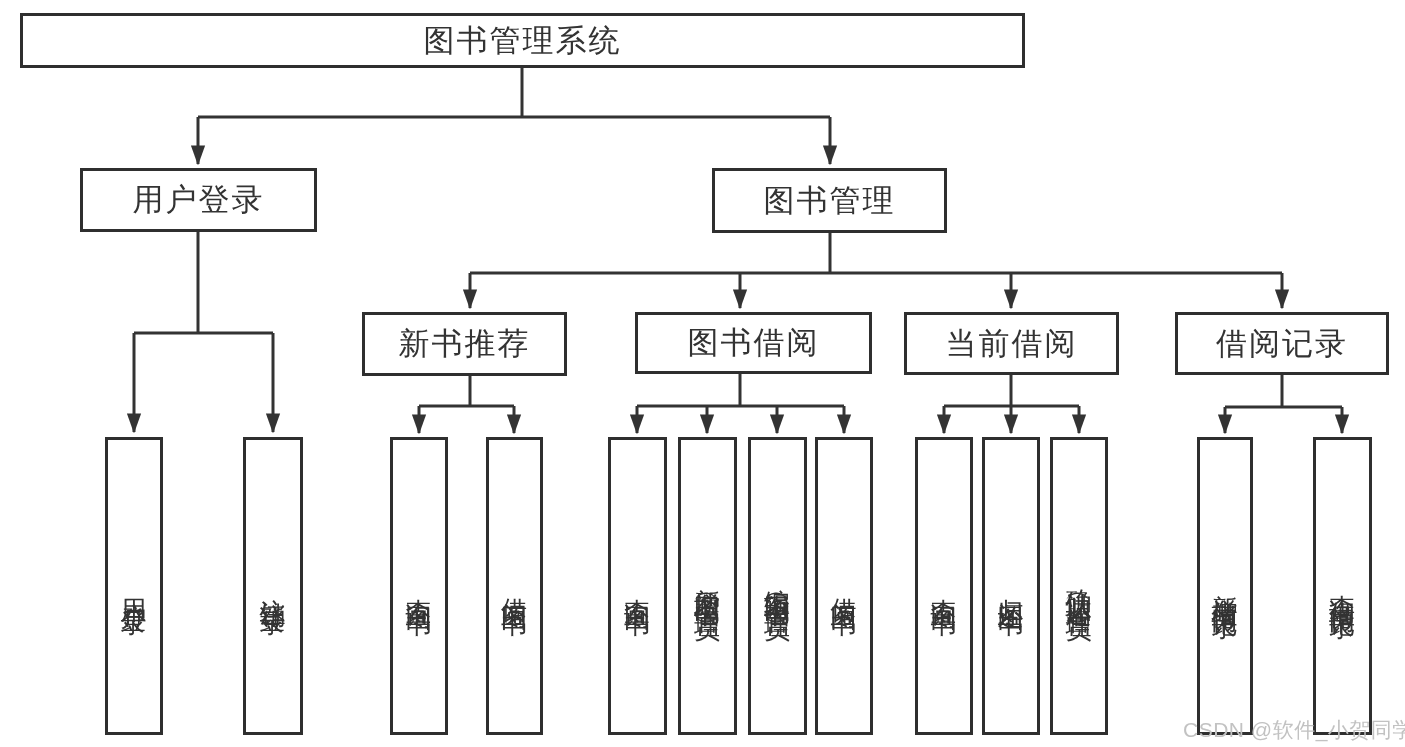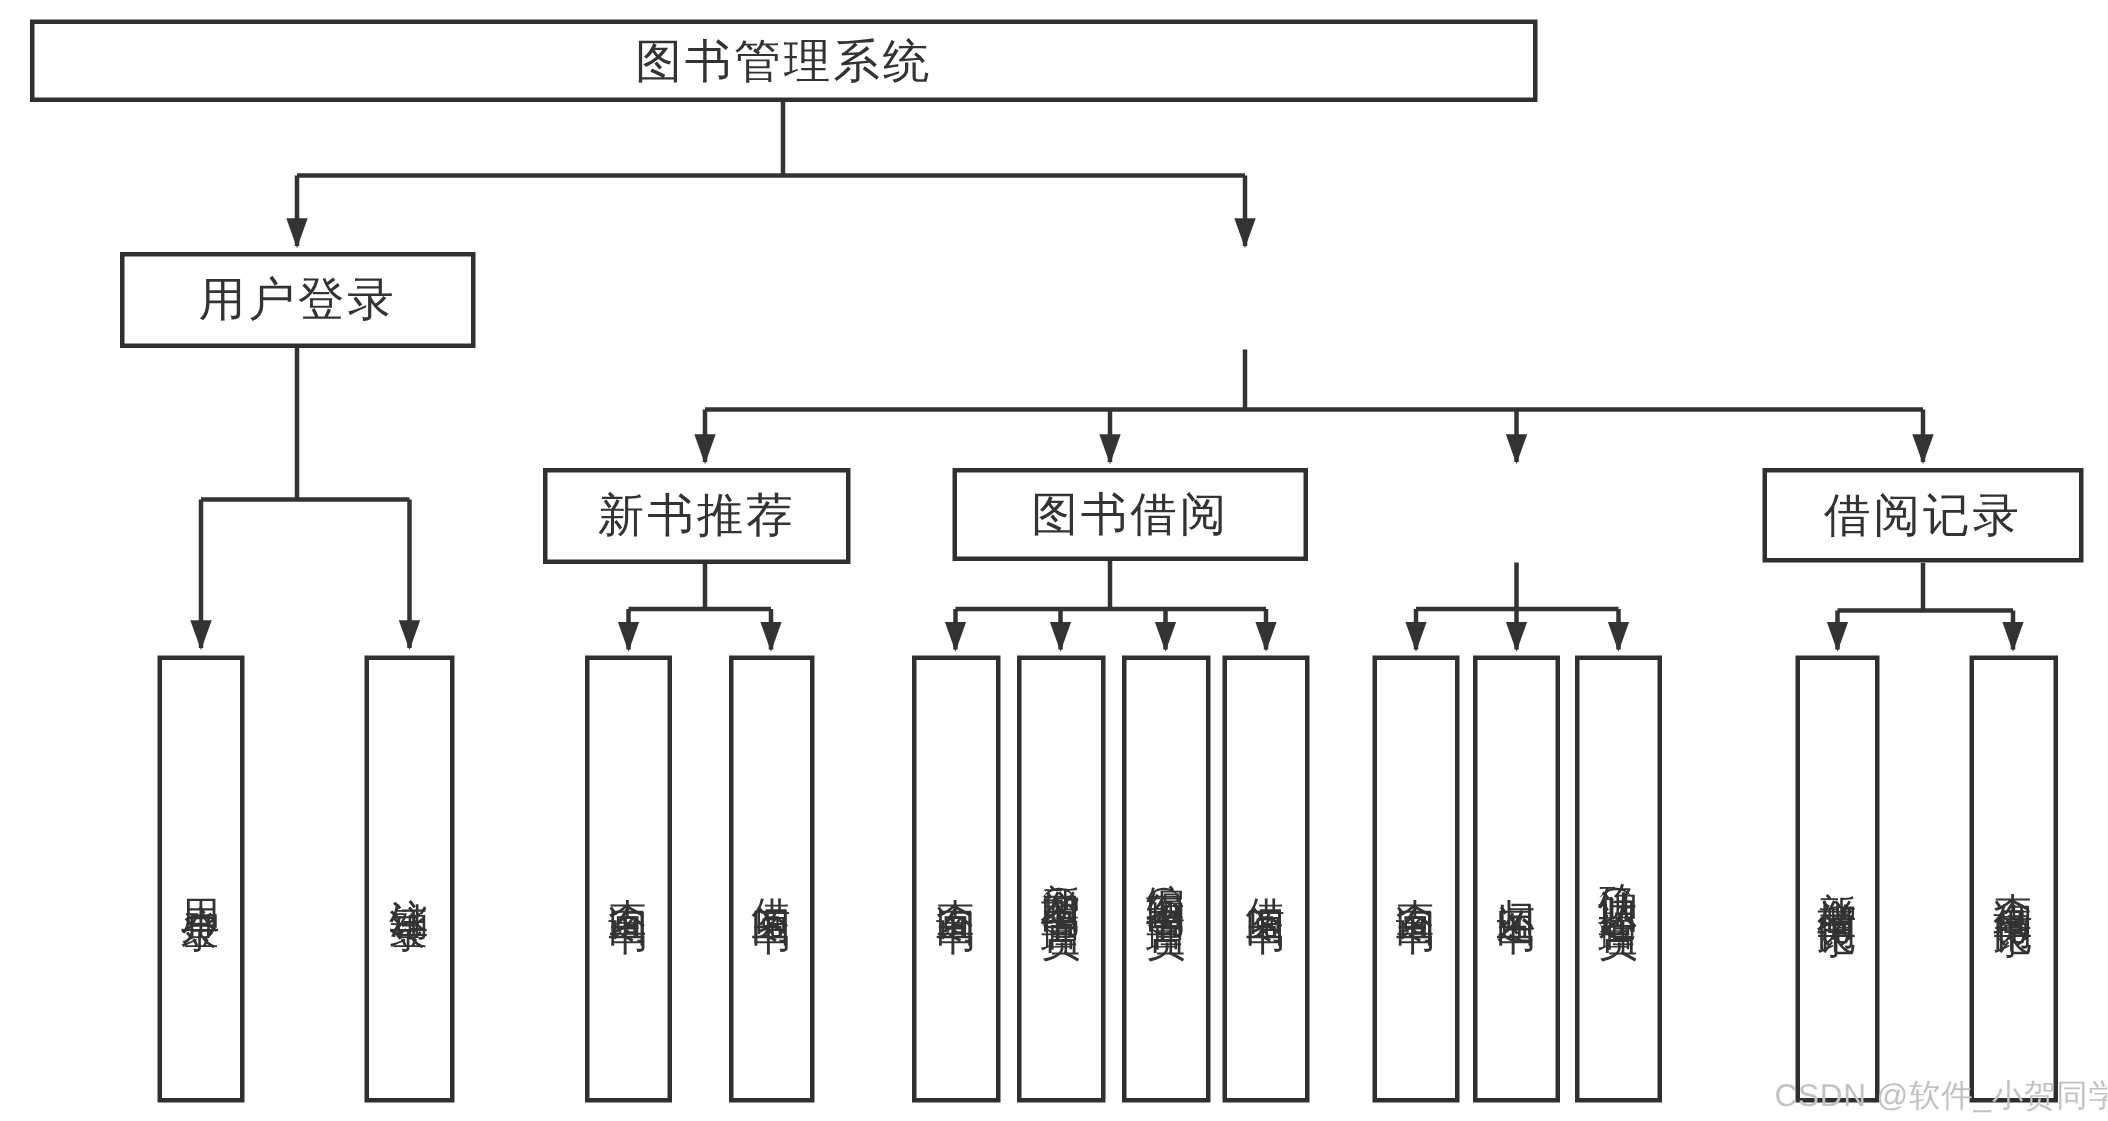"图书管理" div.hbox { html: none -> <div> <span>图书管理</span> </div> }
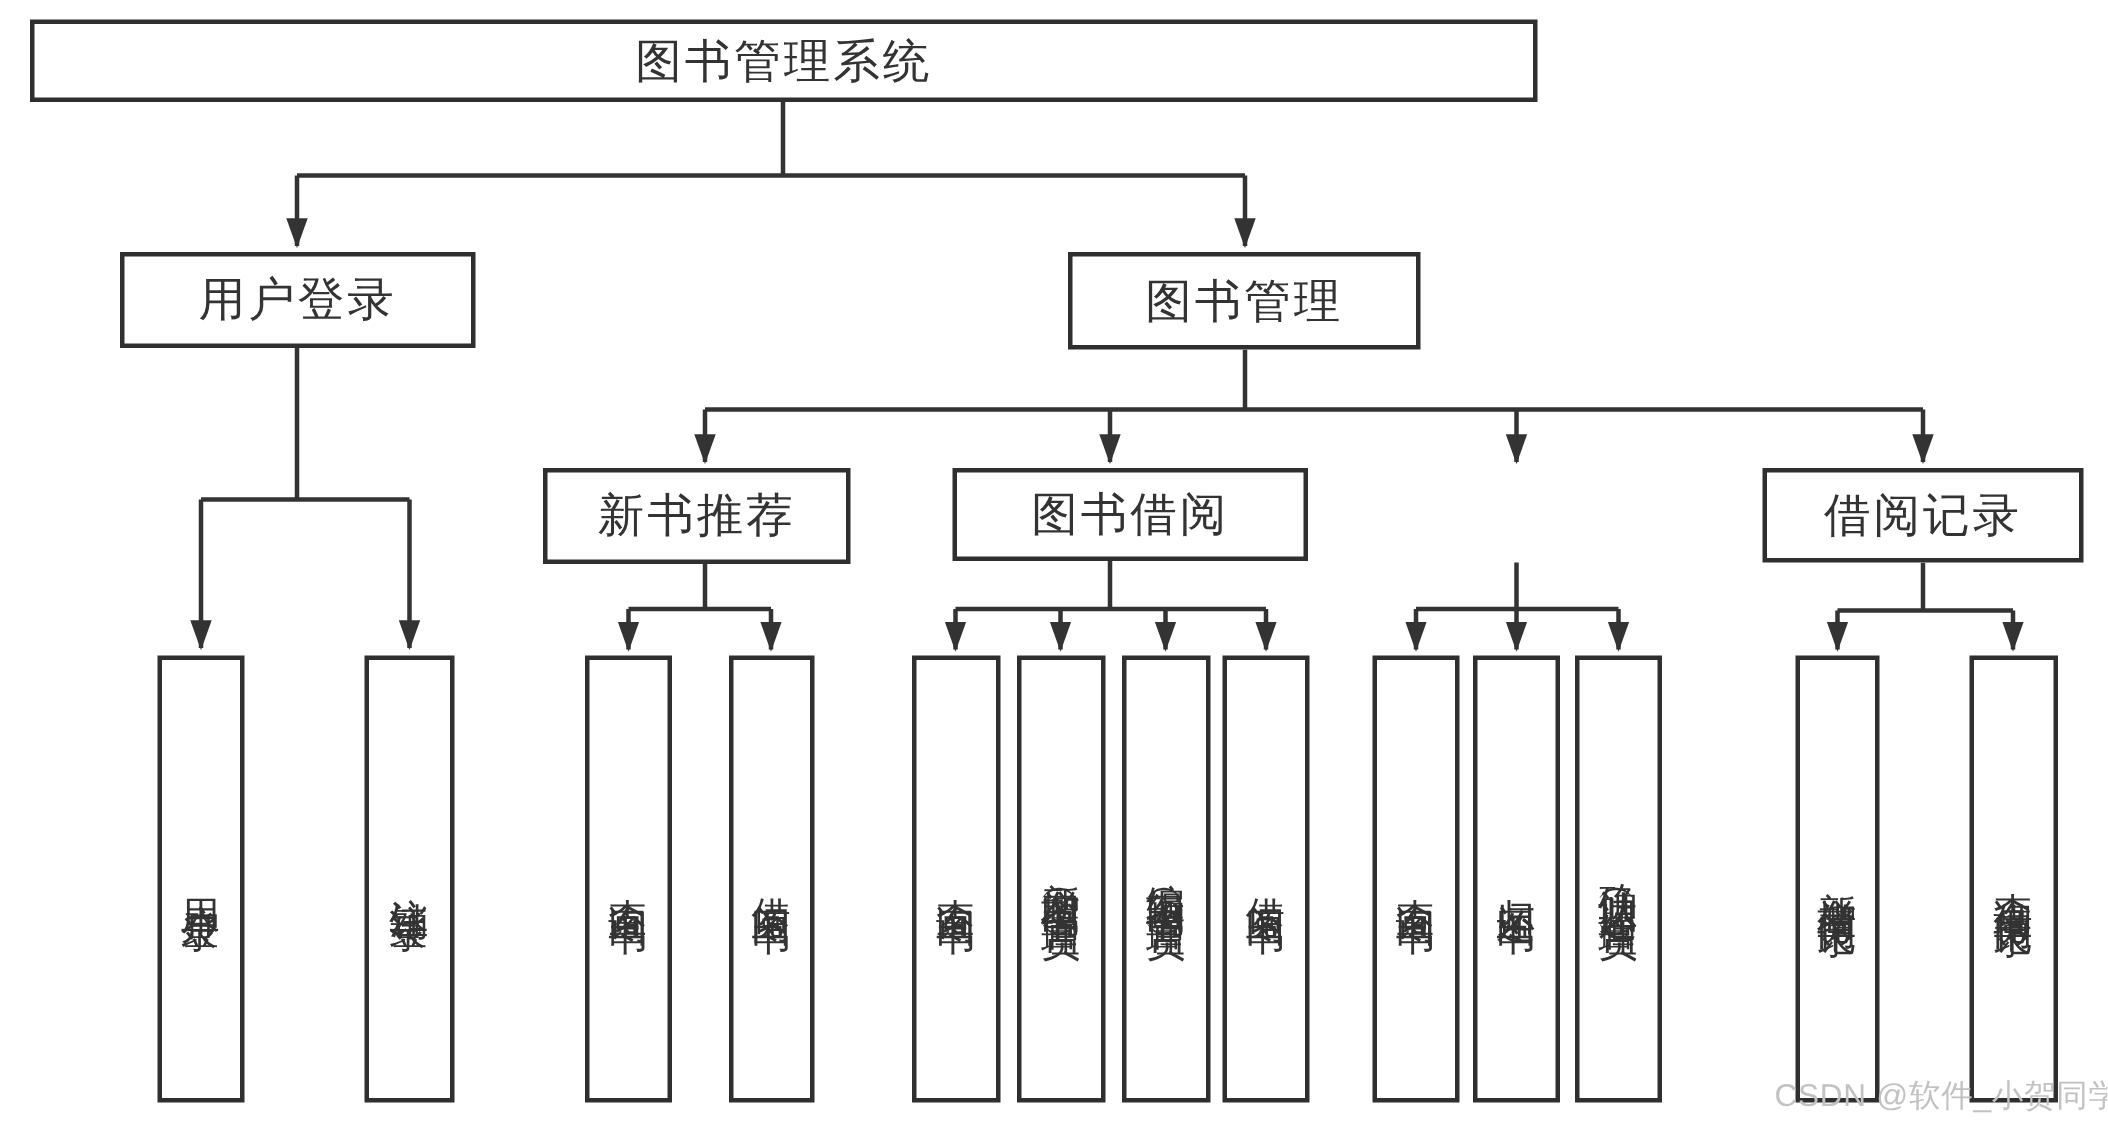"当前借阅" div.hbox { html: none -> <div> <span>当前借阅</span> </div> }
